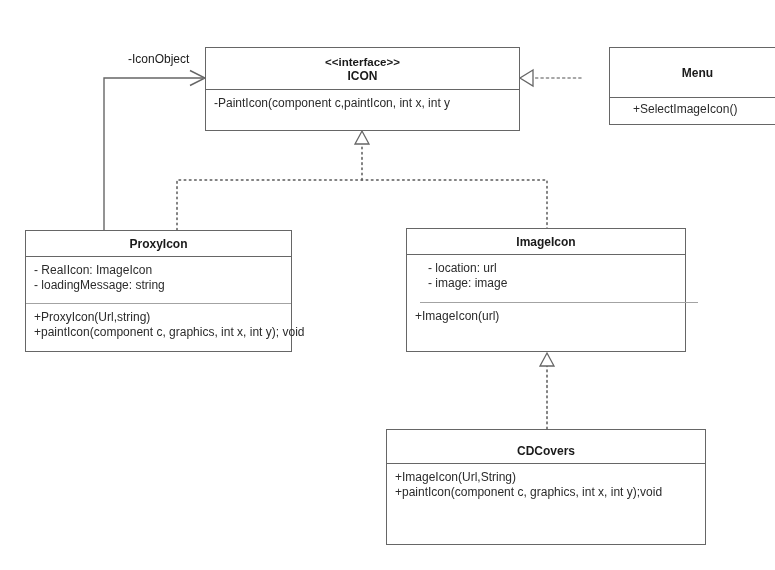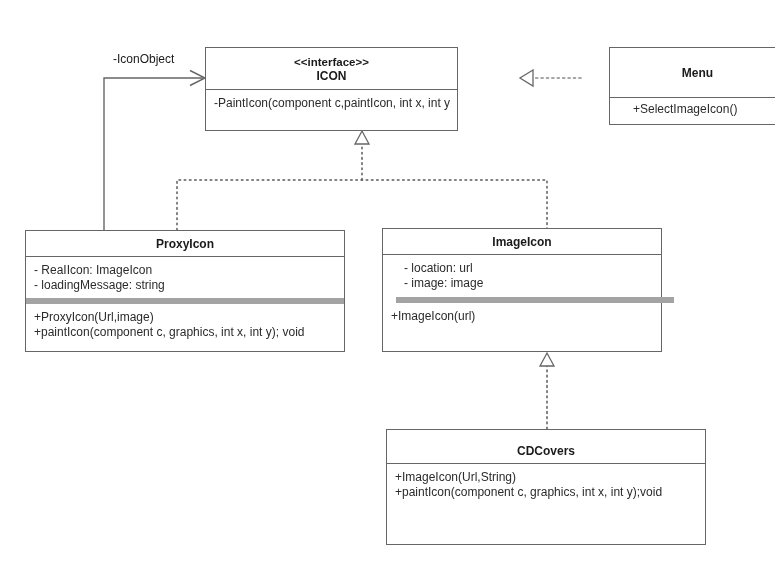"-IconObject" div.edge-label { left: 113px -> 128px }
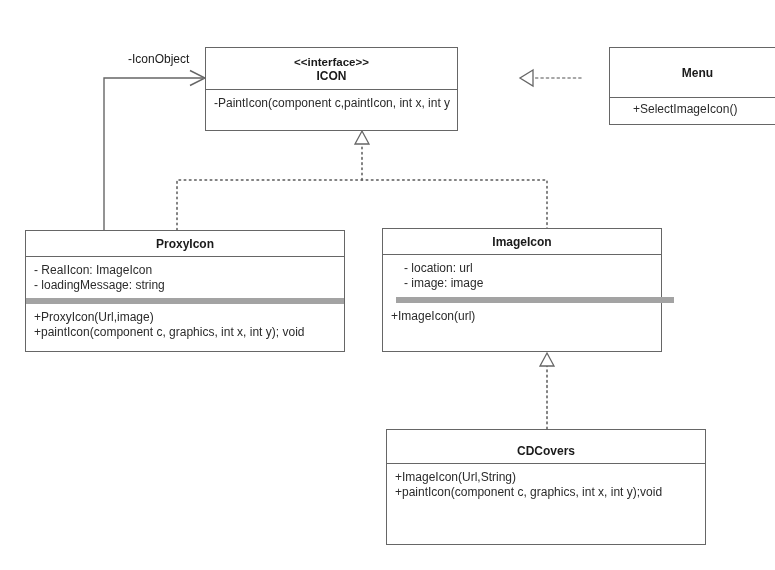"<<interface>>" div.uml-box { width: 253px -> 315px }
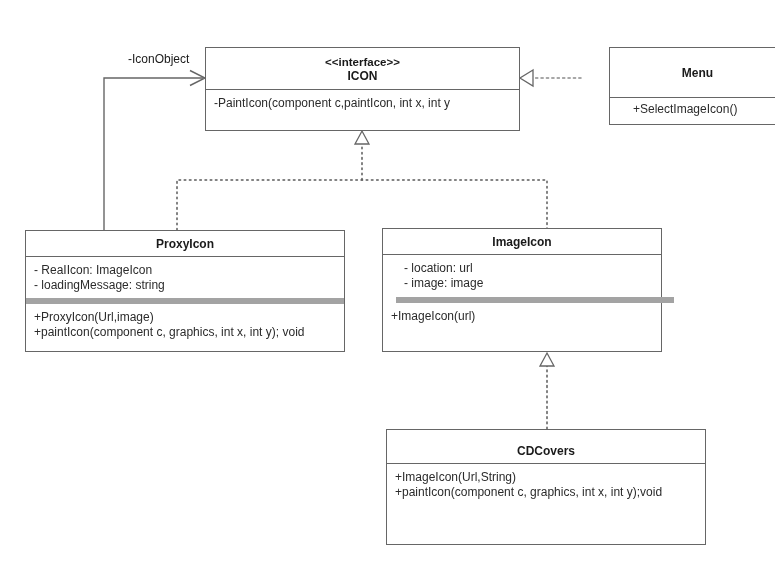"ProxyIcon" div.uml-box { width: 320px -> 267px }
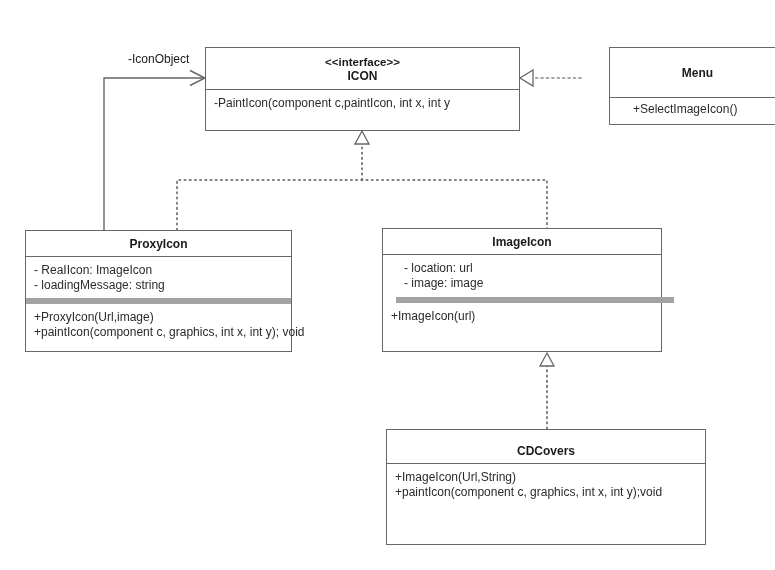"ImageIcon" div.uml-box { left: 382px -> 406px }
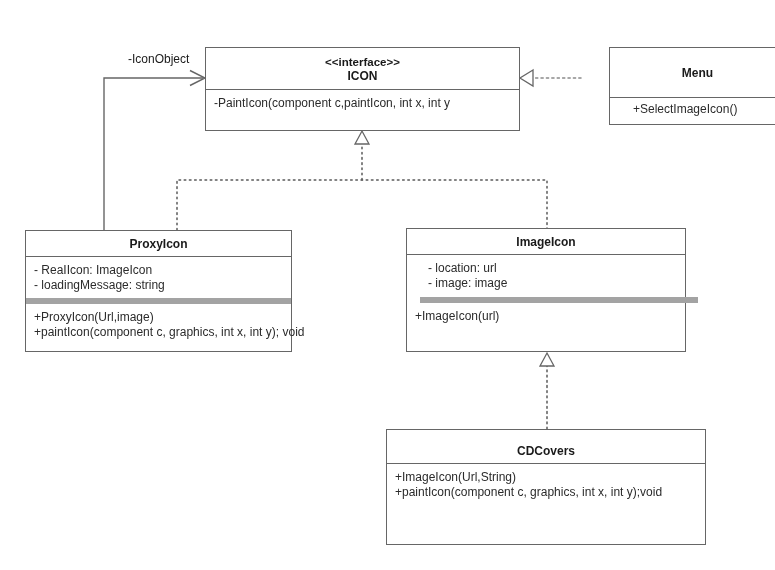"- ReaIIcon: ImageIcon" .uml-compartment { border-bottom: 6px solid #a3a3a3 -> 1px solid #a3a3a3 }
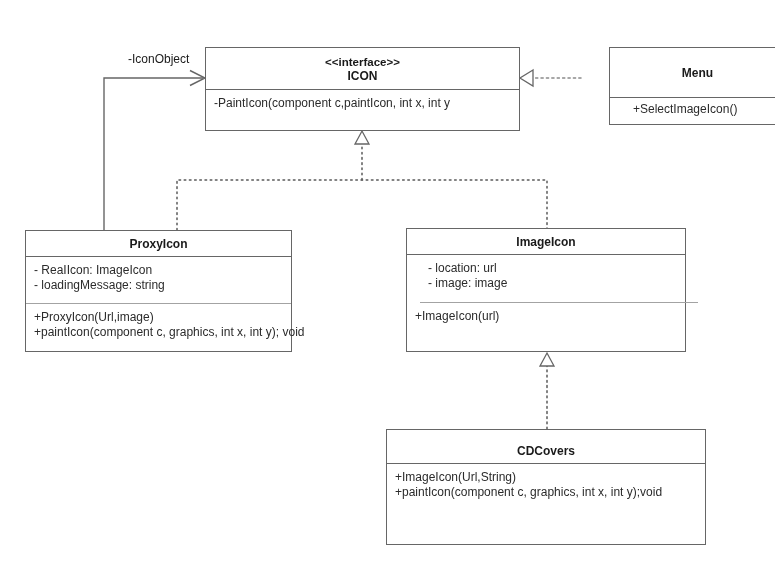"+ProxyIcon(Url,image)" div.line { text: Url,image -> Url,string }
